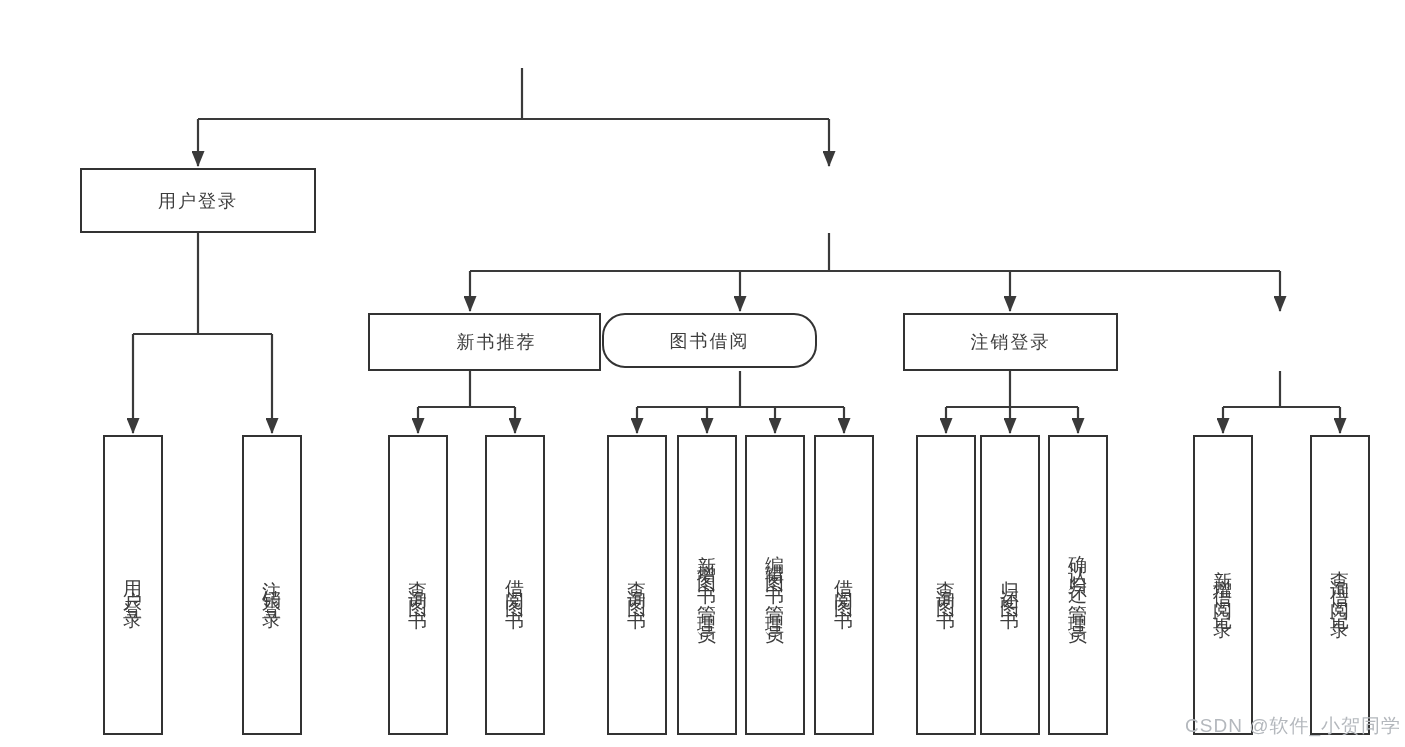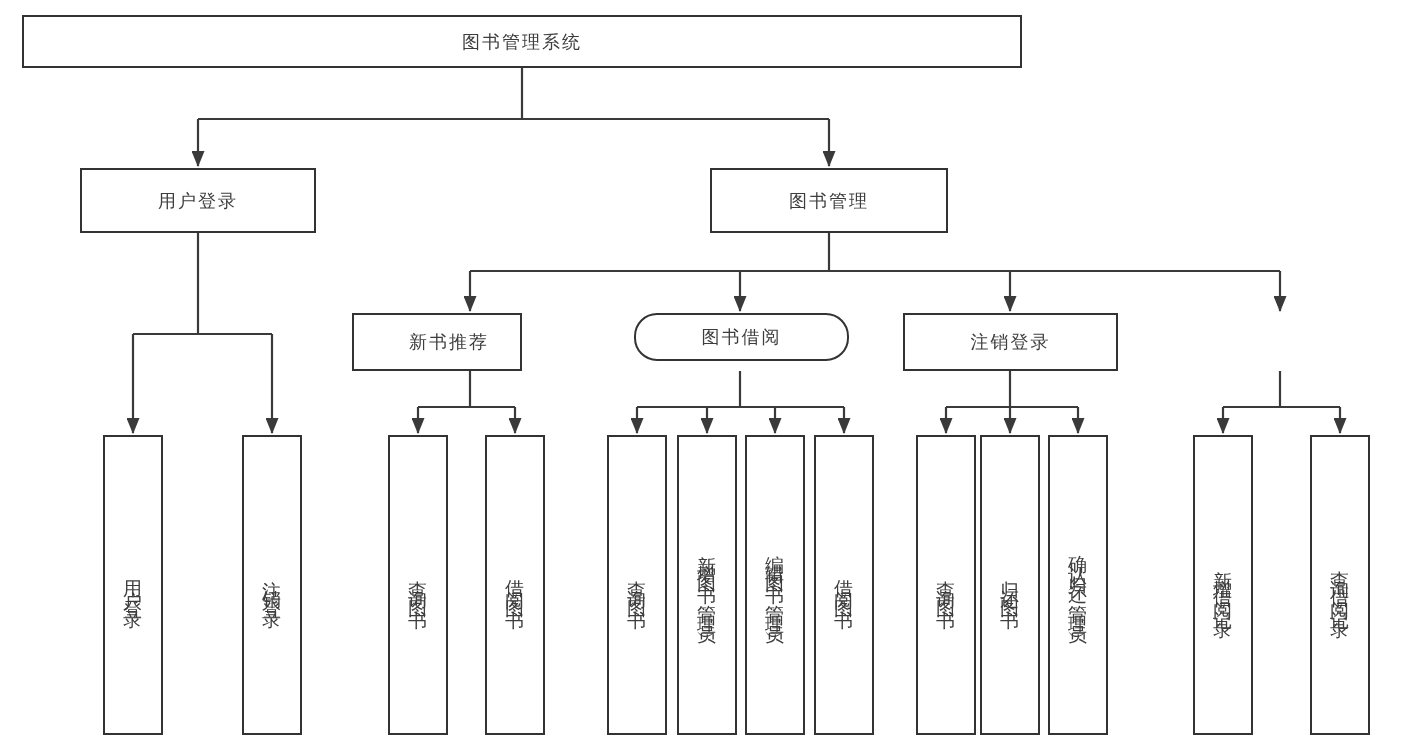"图书管理系统" div.box { html: <div> <span>图书管理系统</span> </div> -> none }
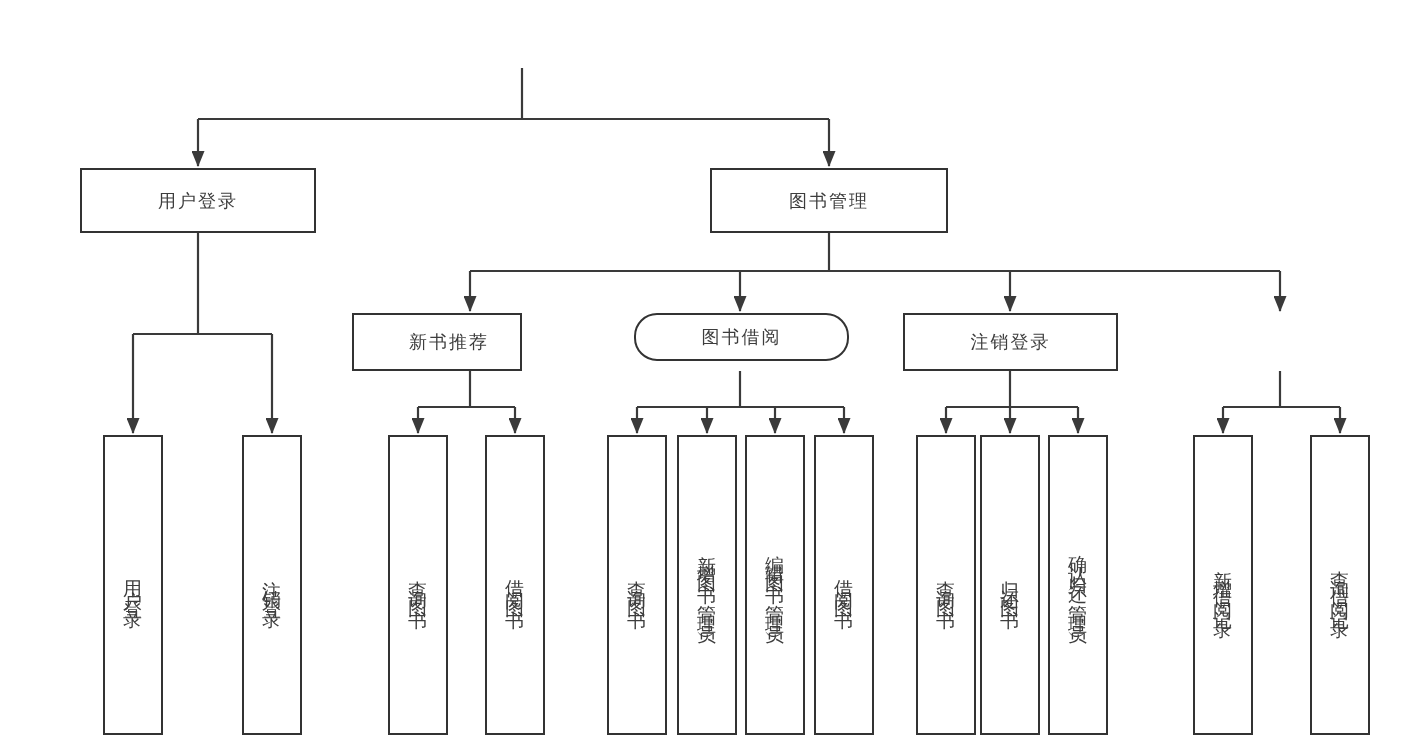"图书管理" div.box { html: <div> <span>图书管理</span> </div> -> none }
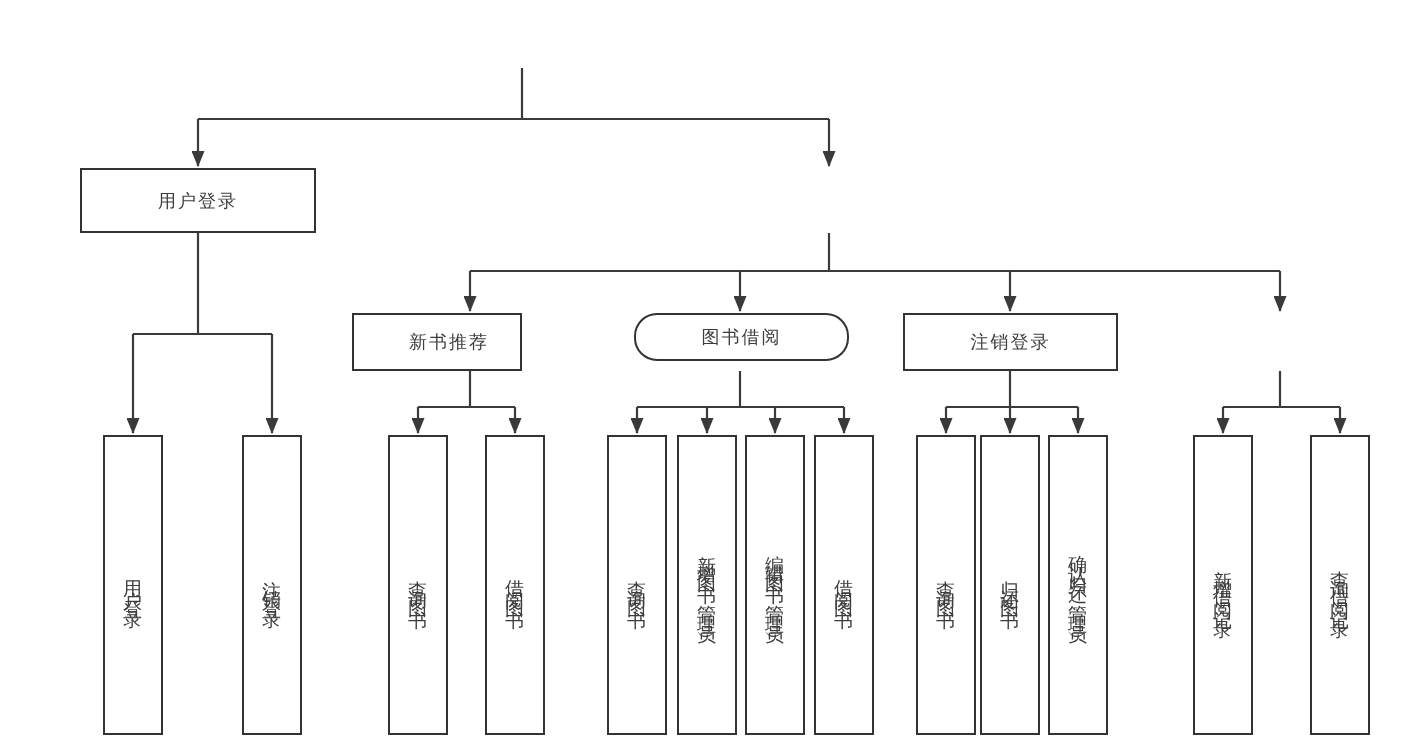"新书推荐" div.box { left: 352px -> 368px; width: 170px -> 233px }
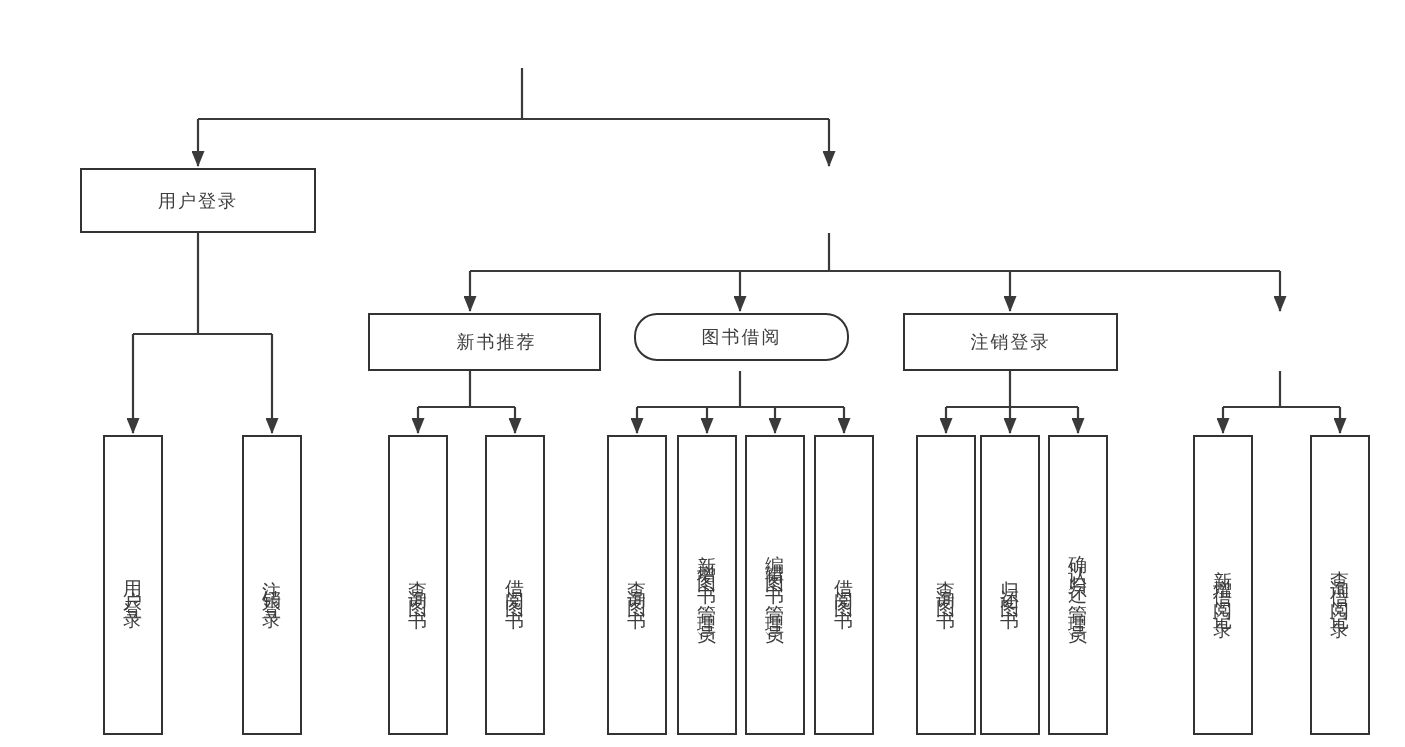"图书借阅" div.box { height: 48px -> 55px; left: 634px -> 602px }
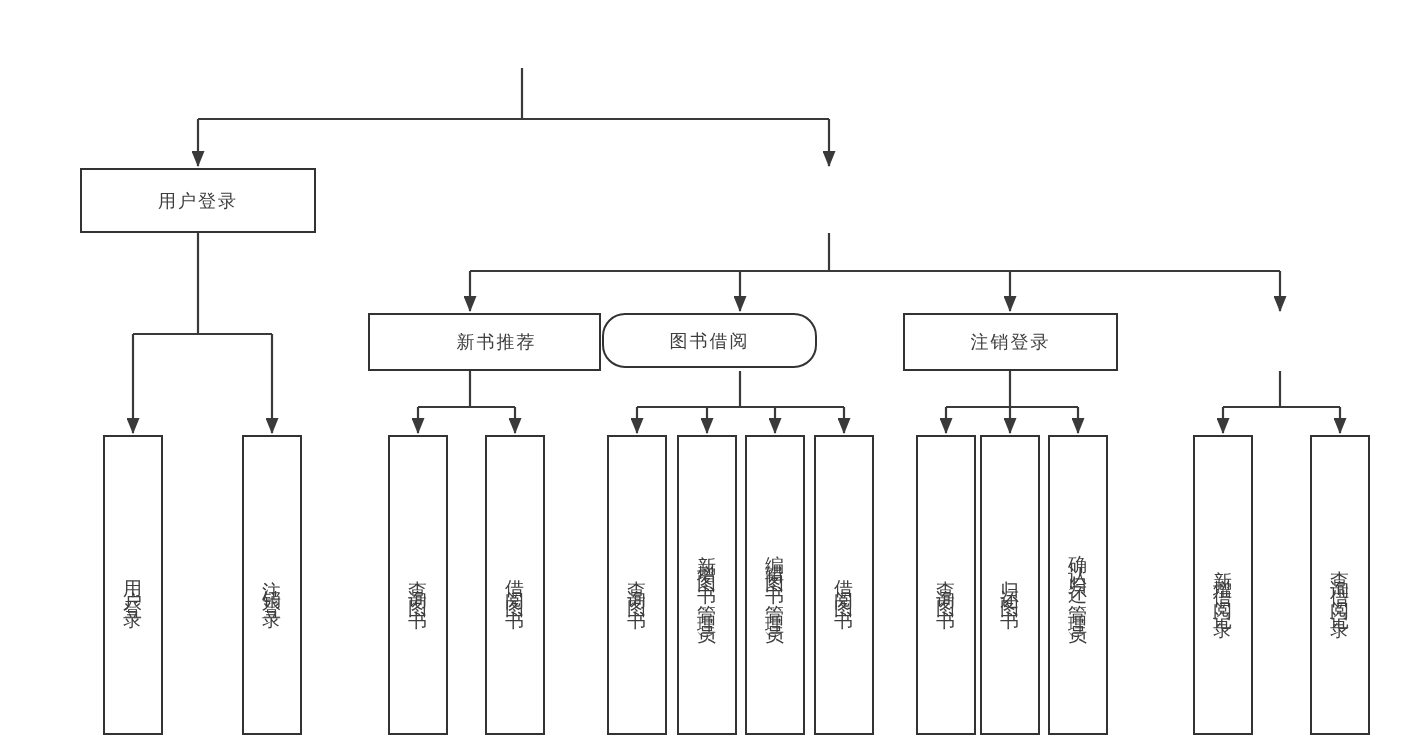"CSDN @软件_小贺同学" div.watermark { html: none -> <div>CSDN @软件_小贺同学</div> }
